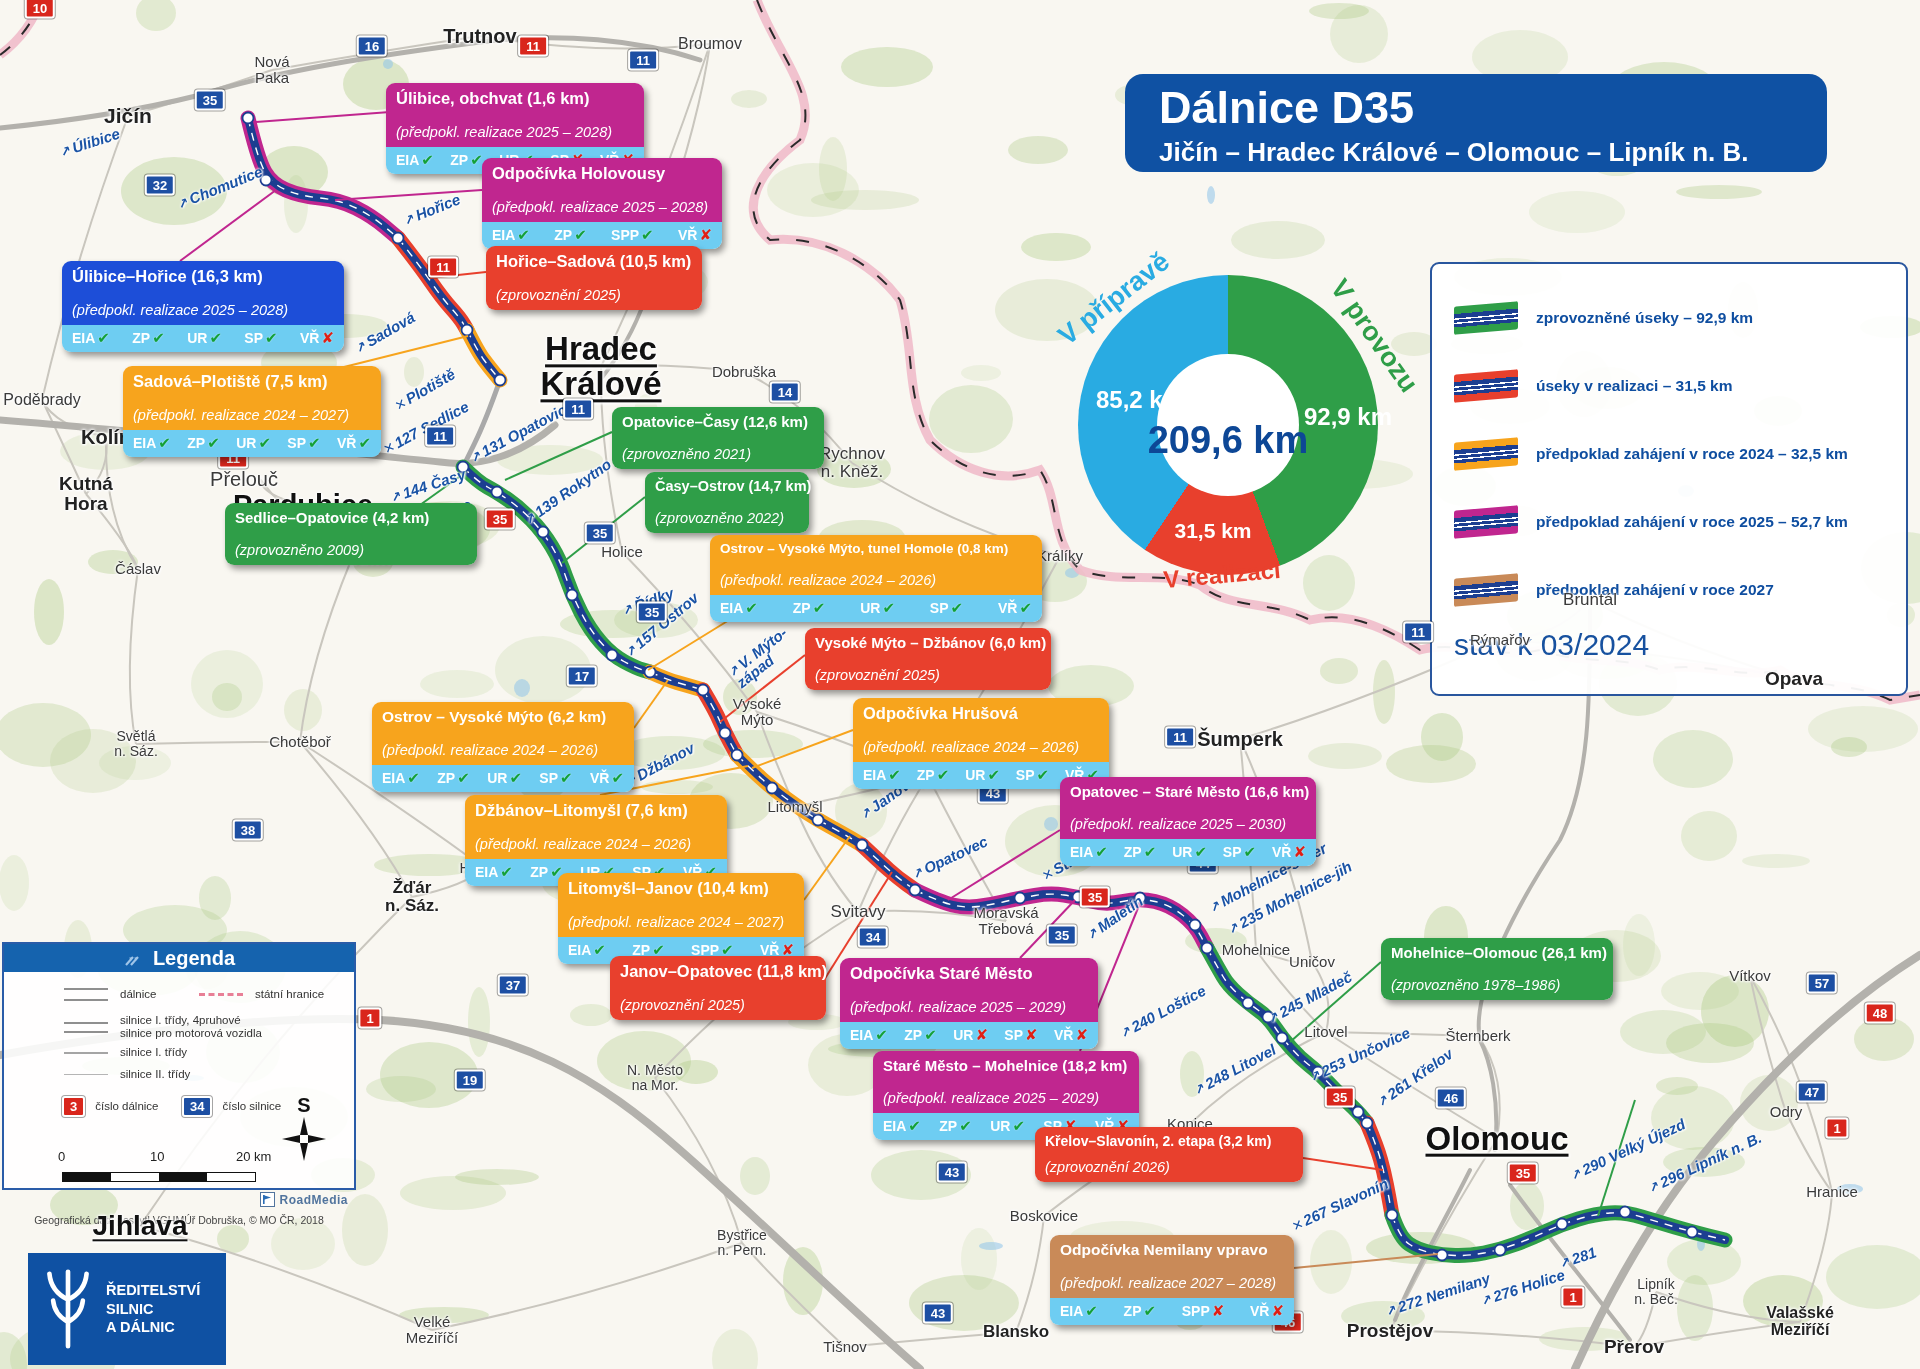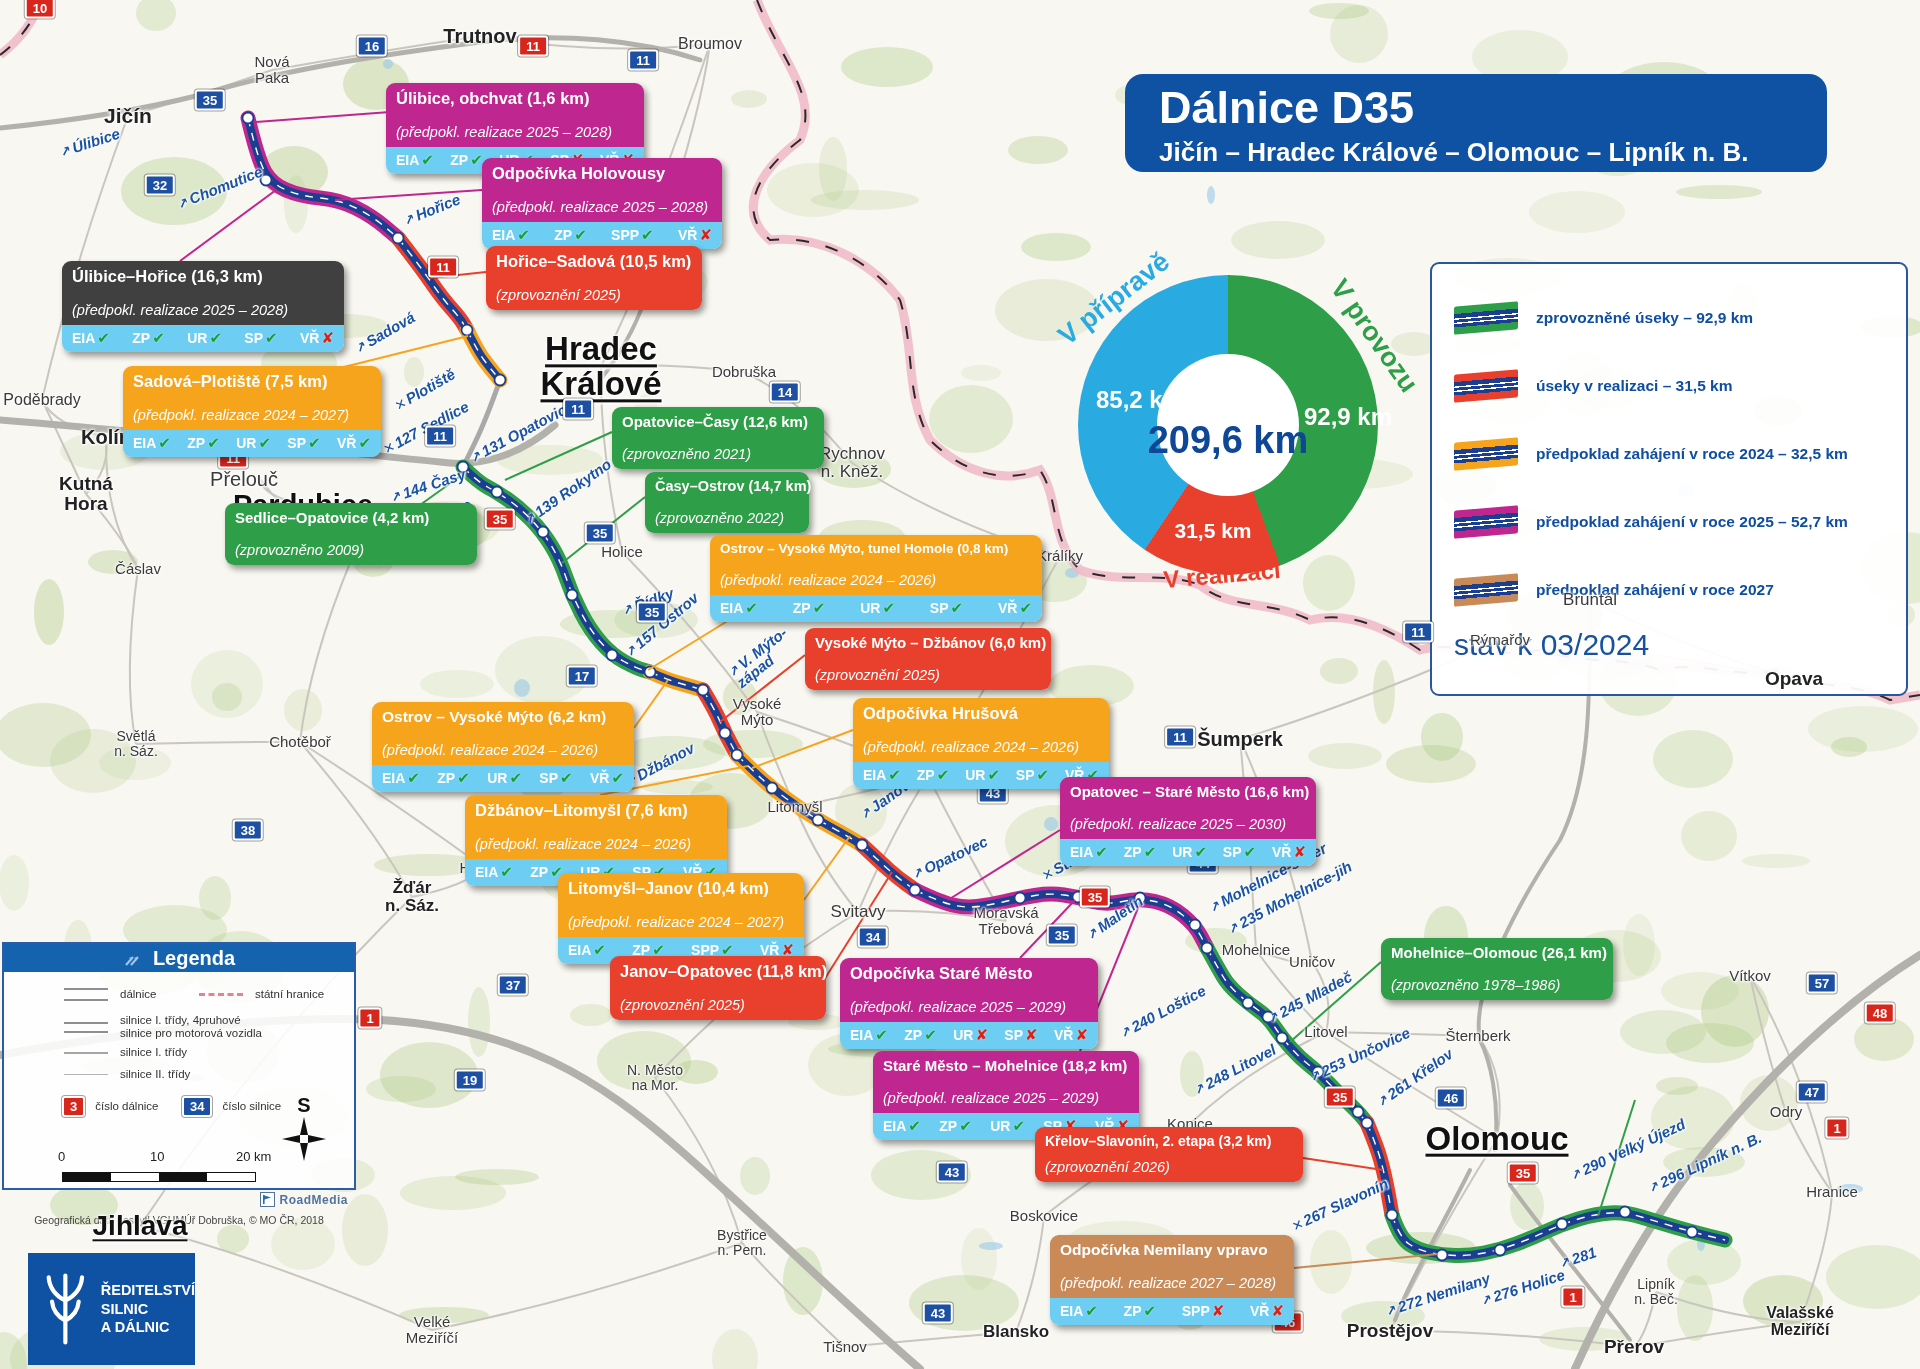"Úlibice–Hořice (16,3 km)" div.hd { background: #404040 -> #1d4ed8 }
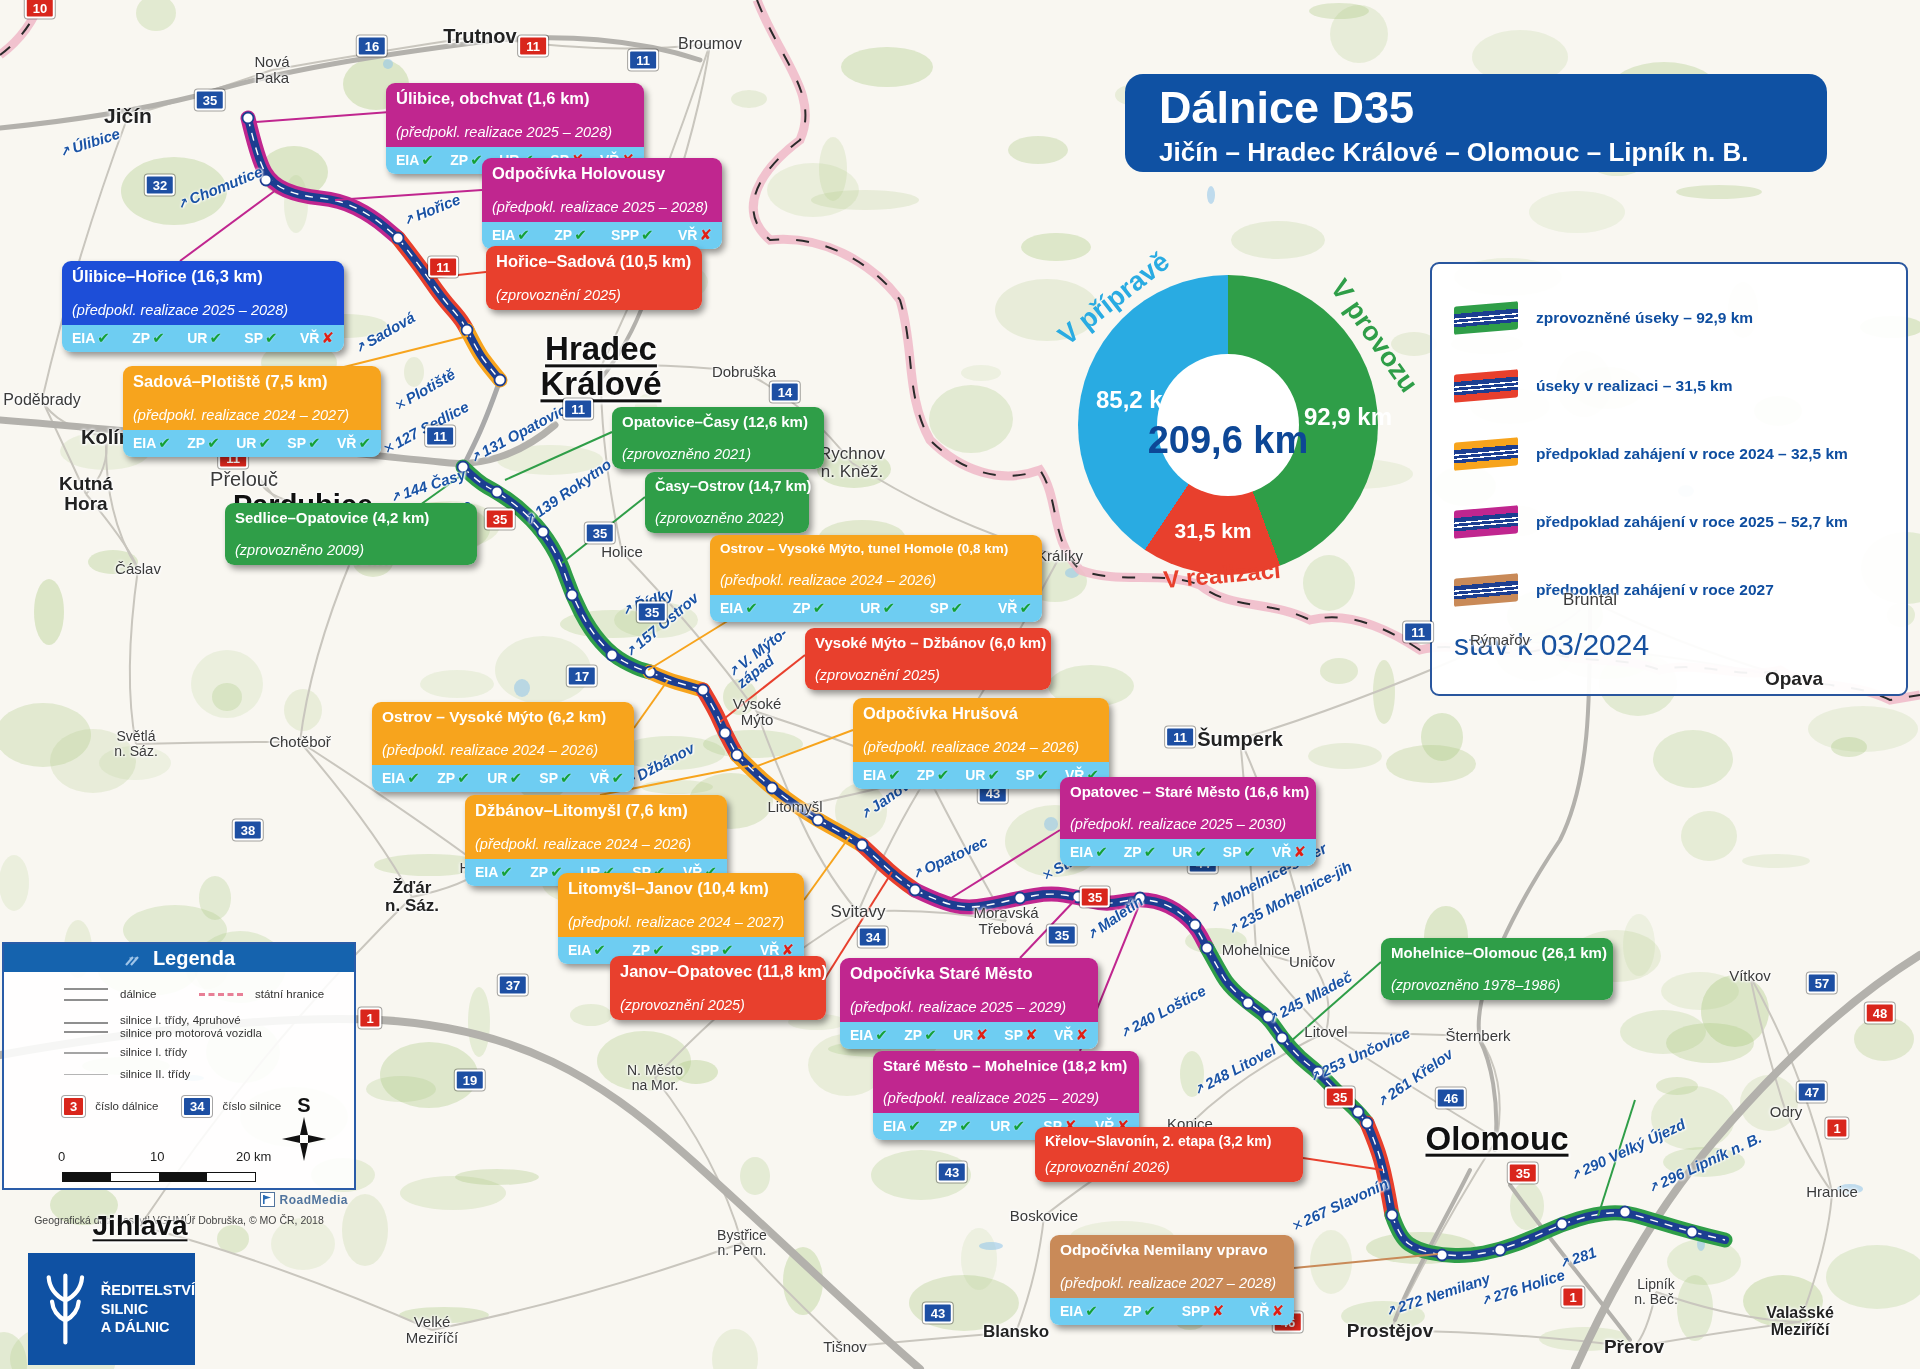"ŘEDITELSTVÍ" #rsdlogo { width: 167px -> 198px }
